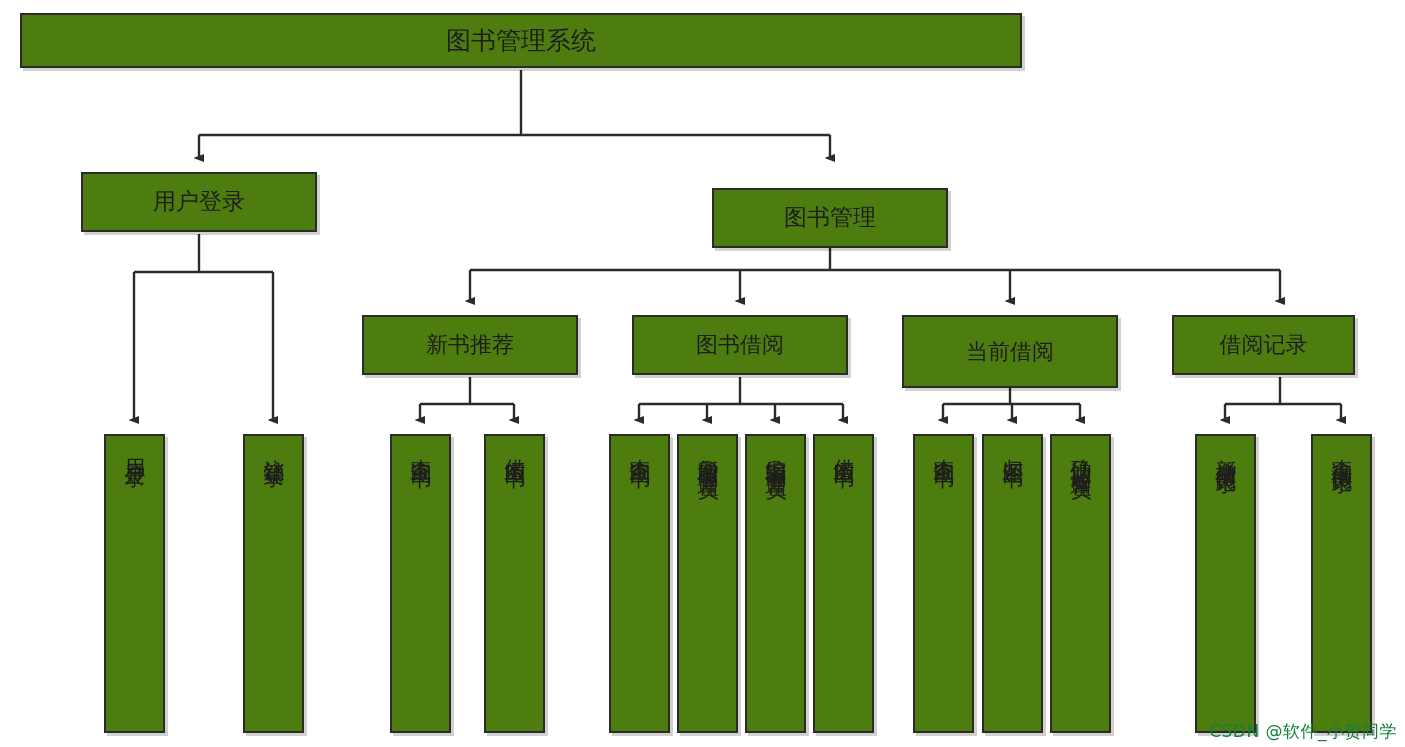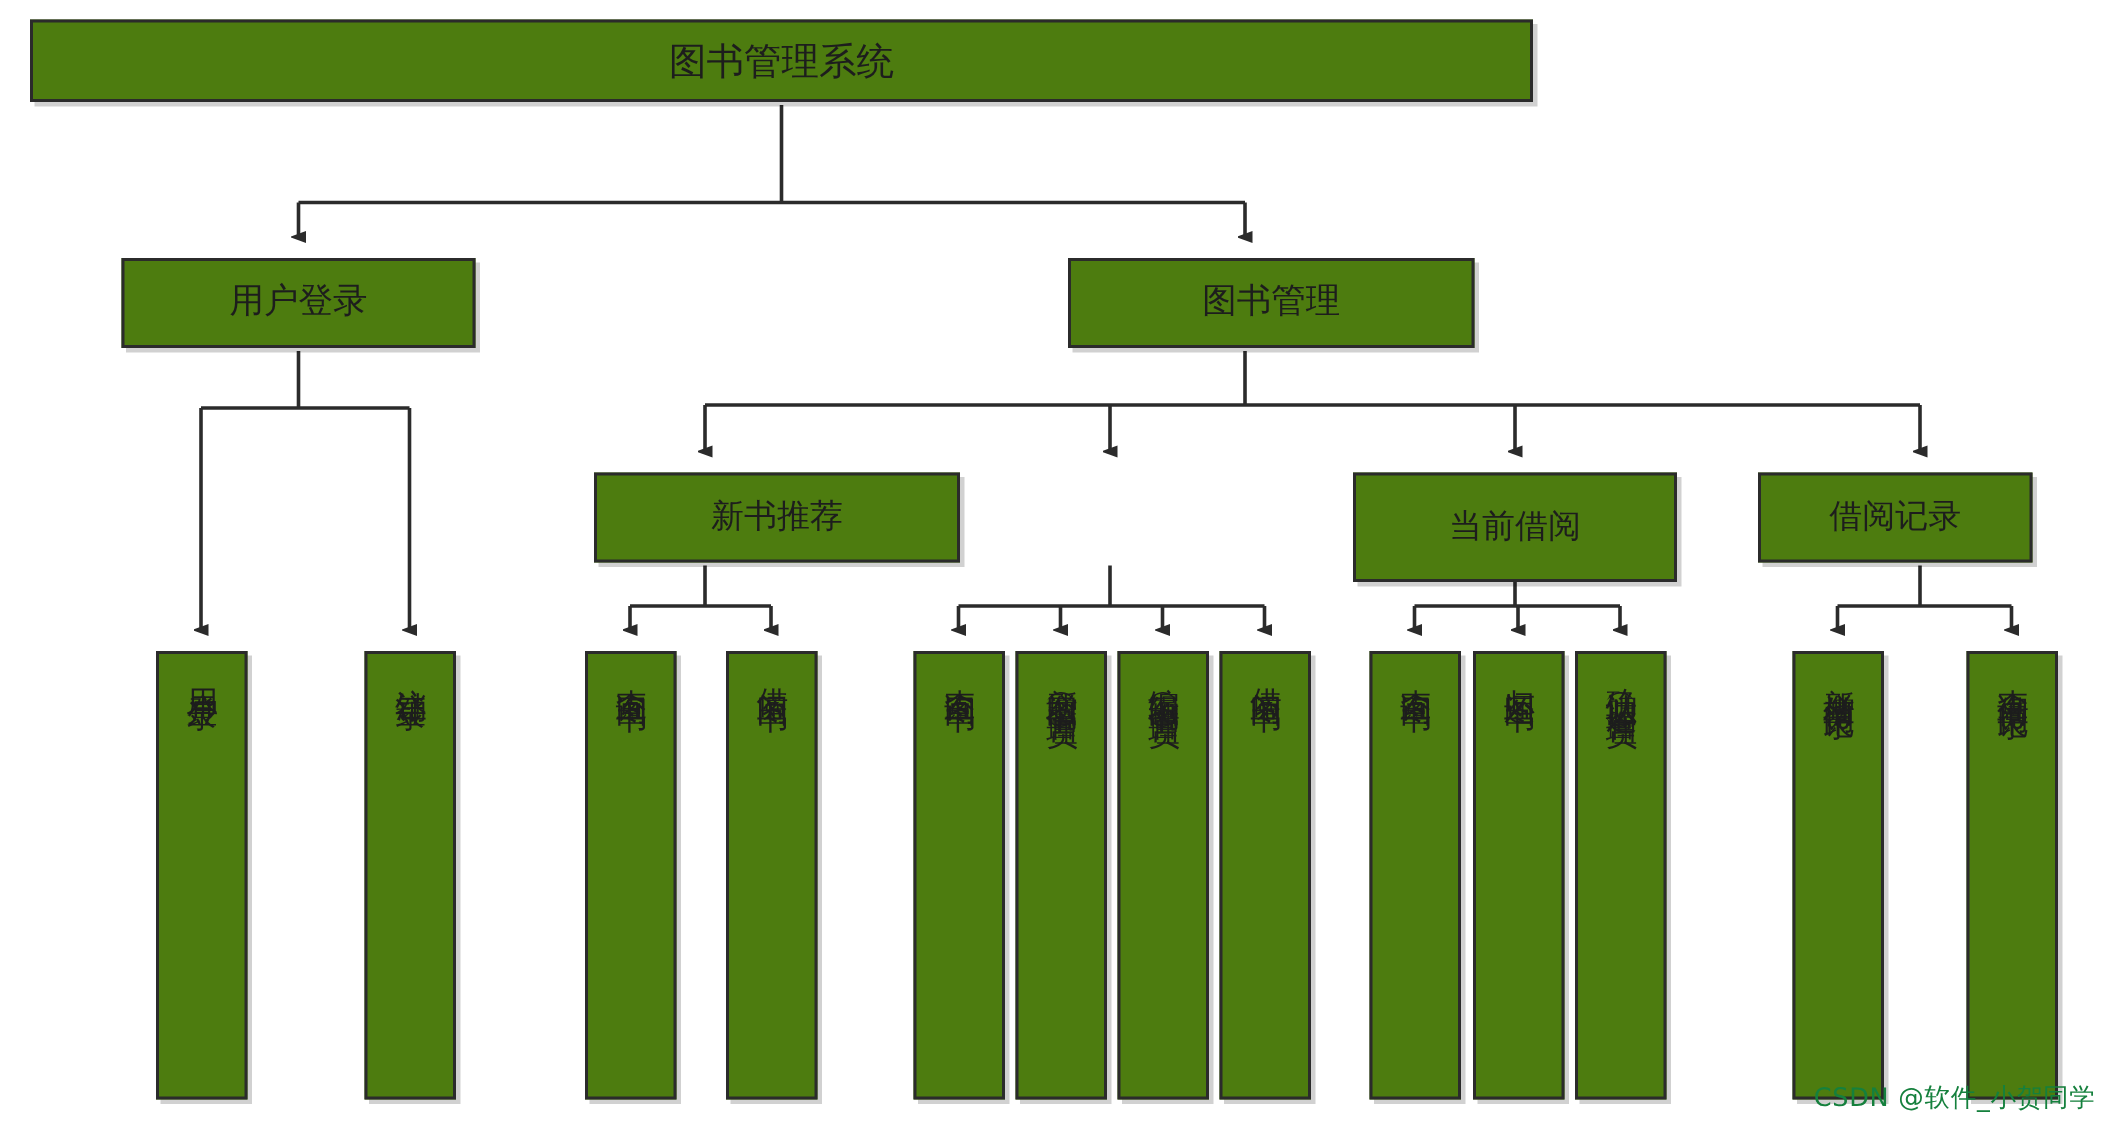"图书管理" div.node { top: 172px -> 188px; width: 271px -> 236px }
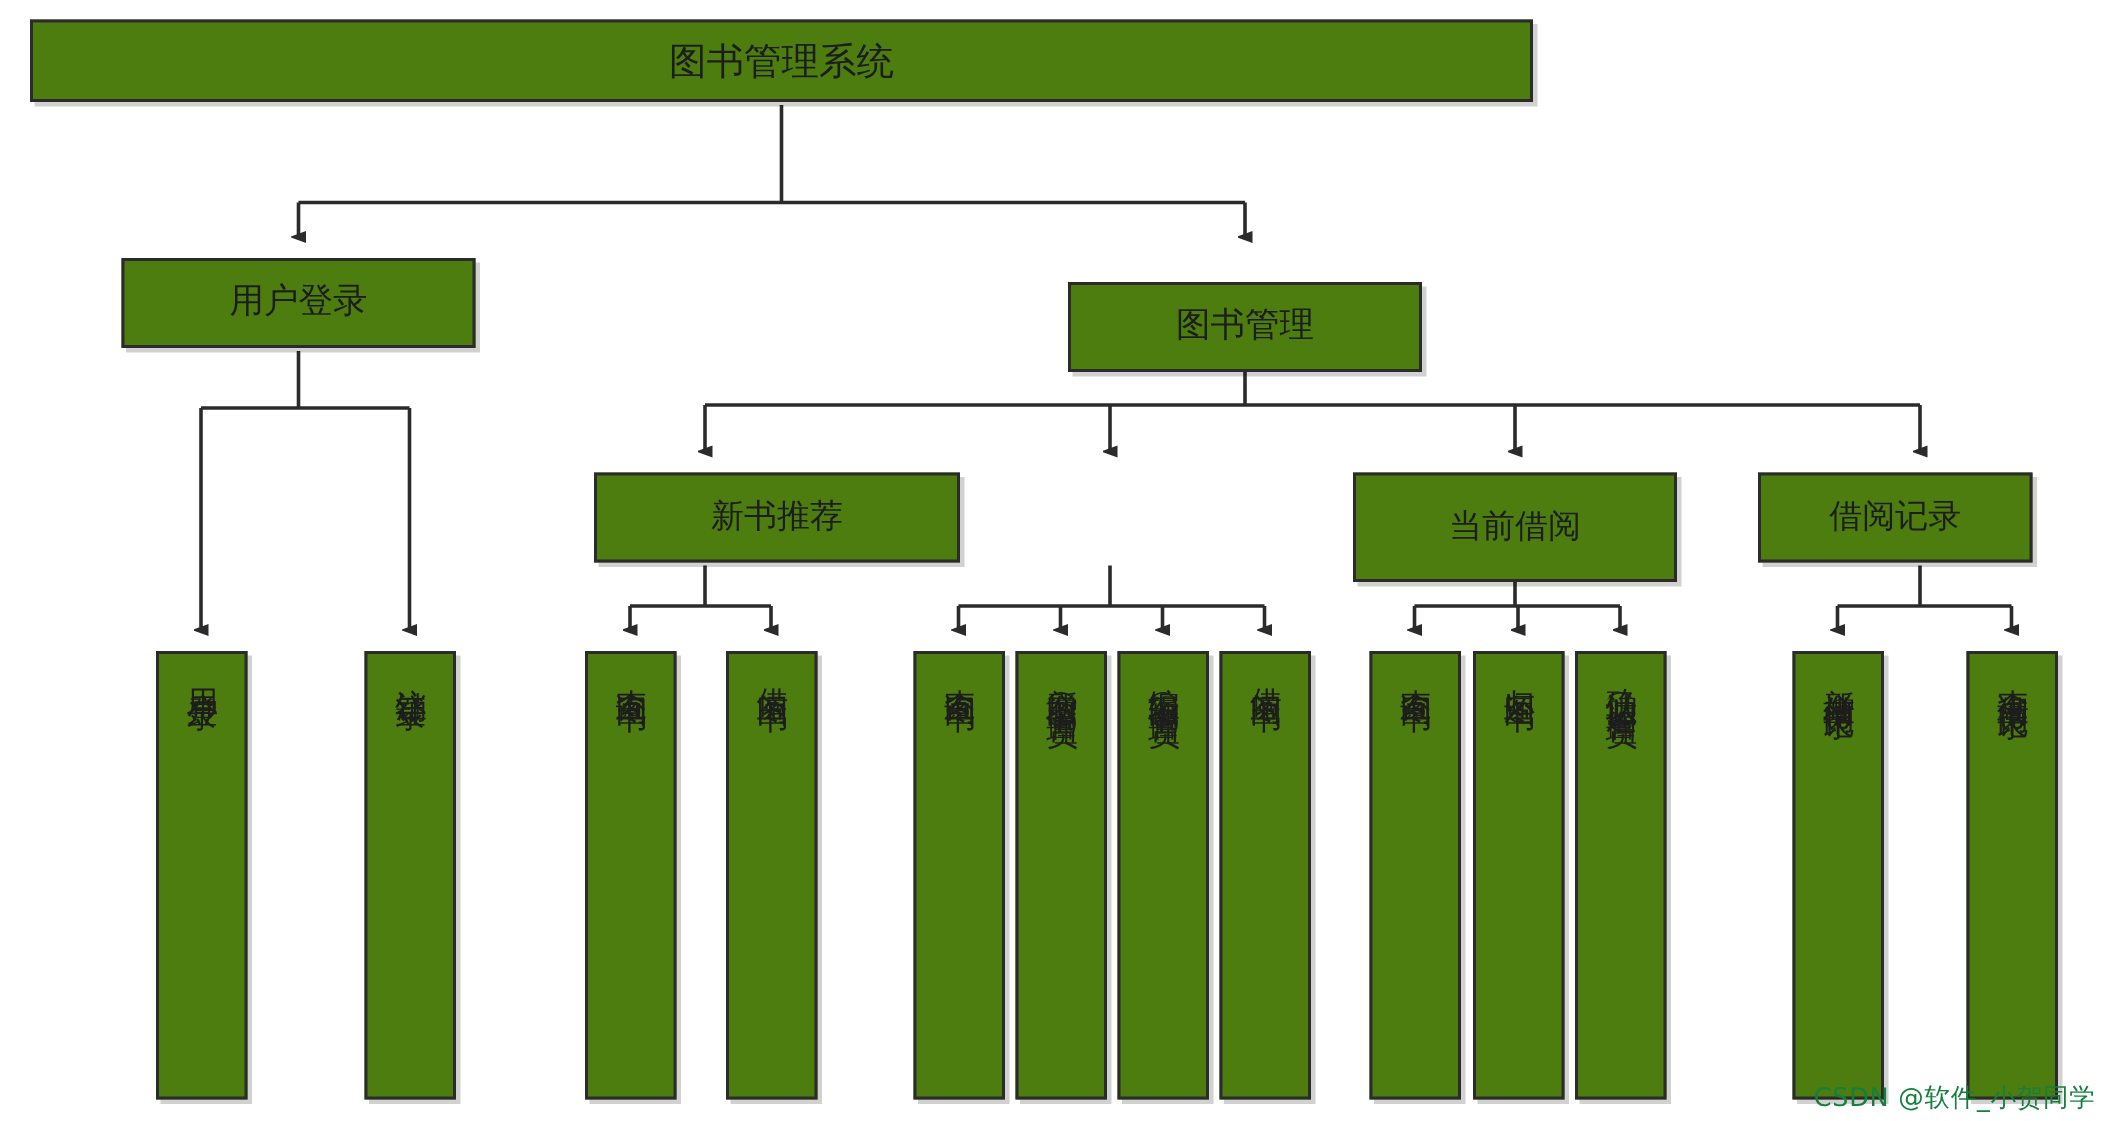"新书推荐" div.node { margin-left: 34px -> none; width: 244px -> 216px }
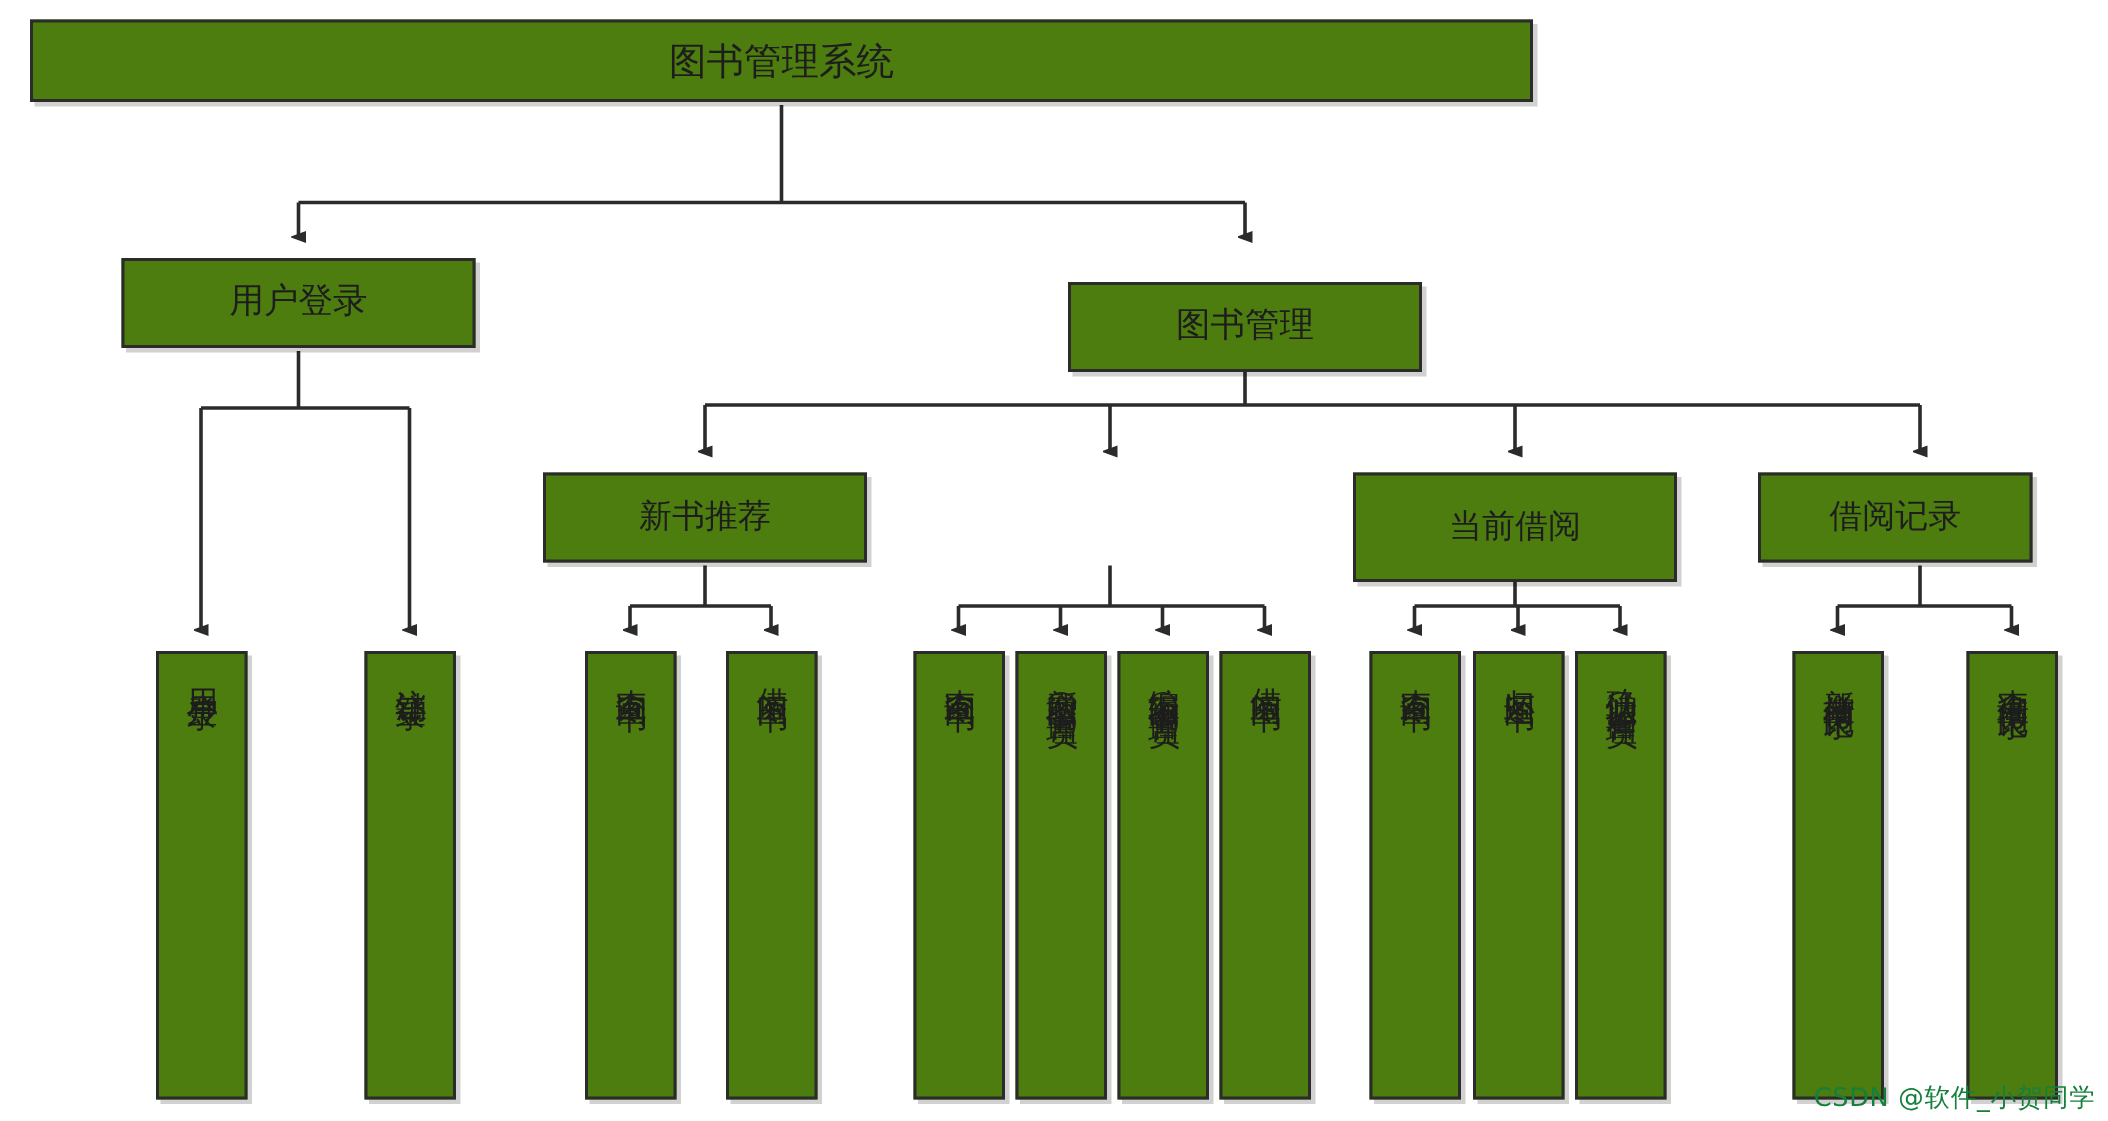"图书借阅" div.node { html: none -> <div> <span>图书借阅</span> </div> }
